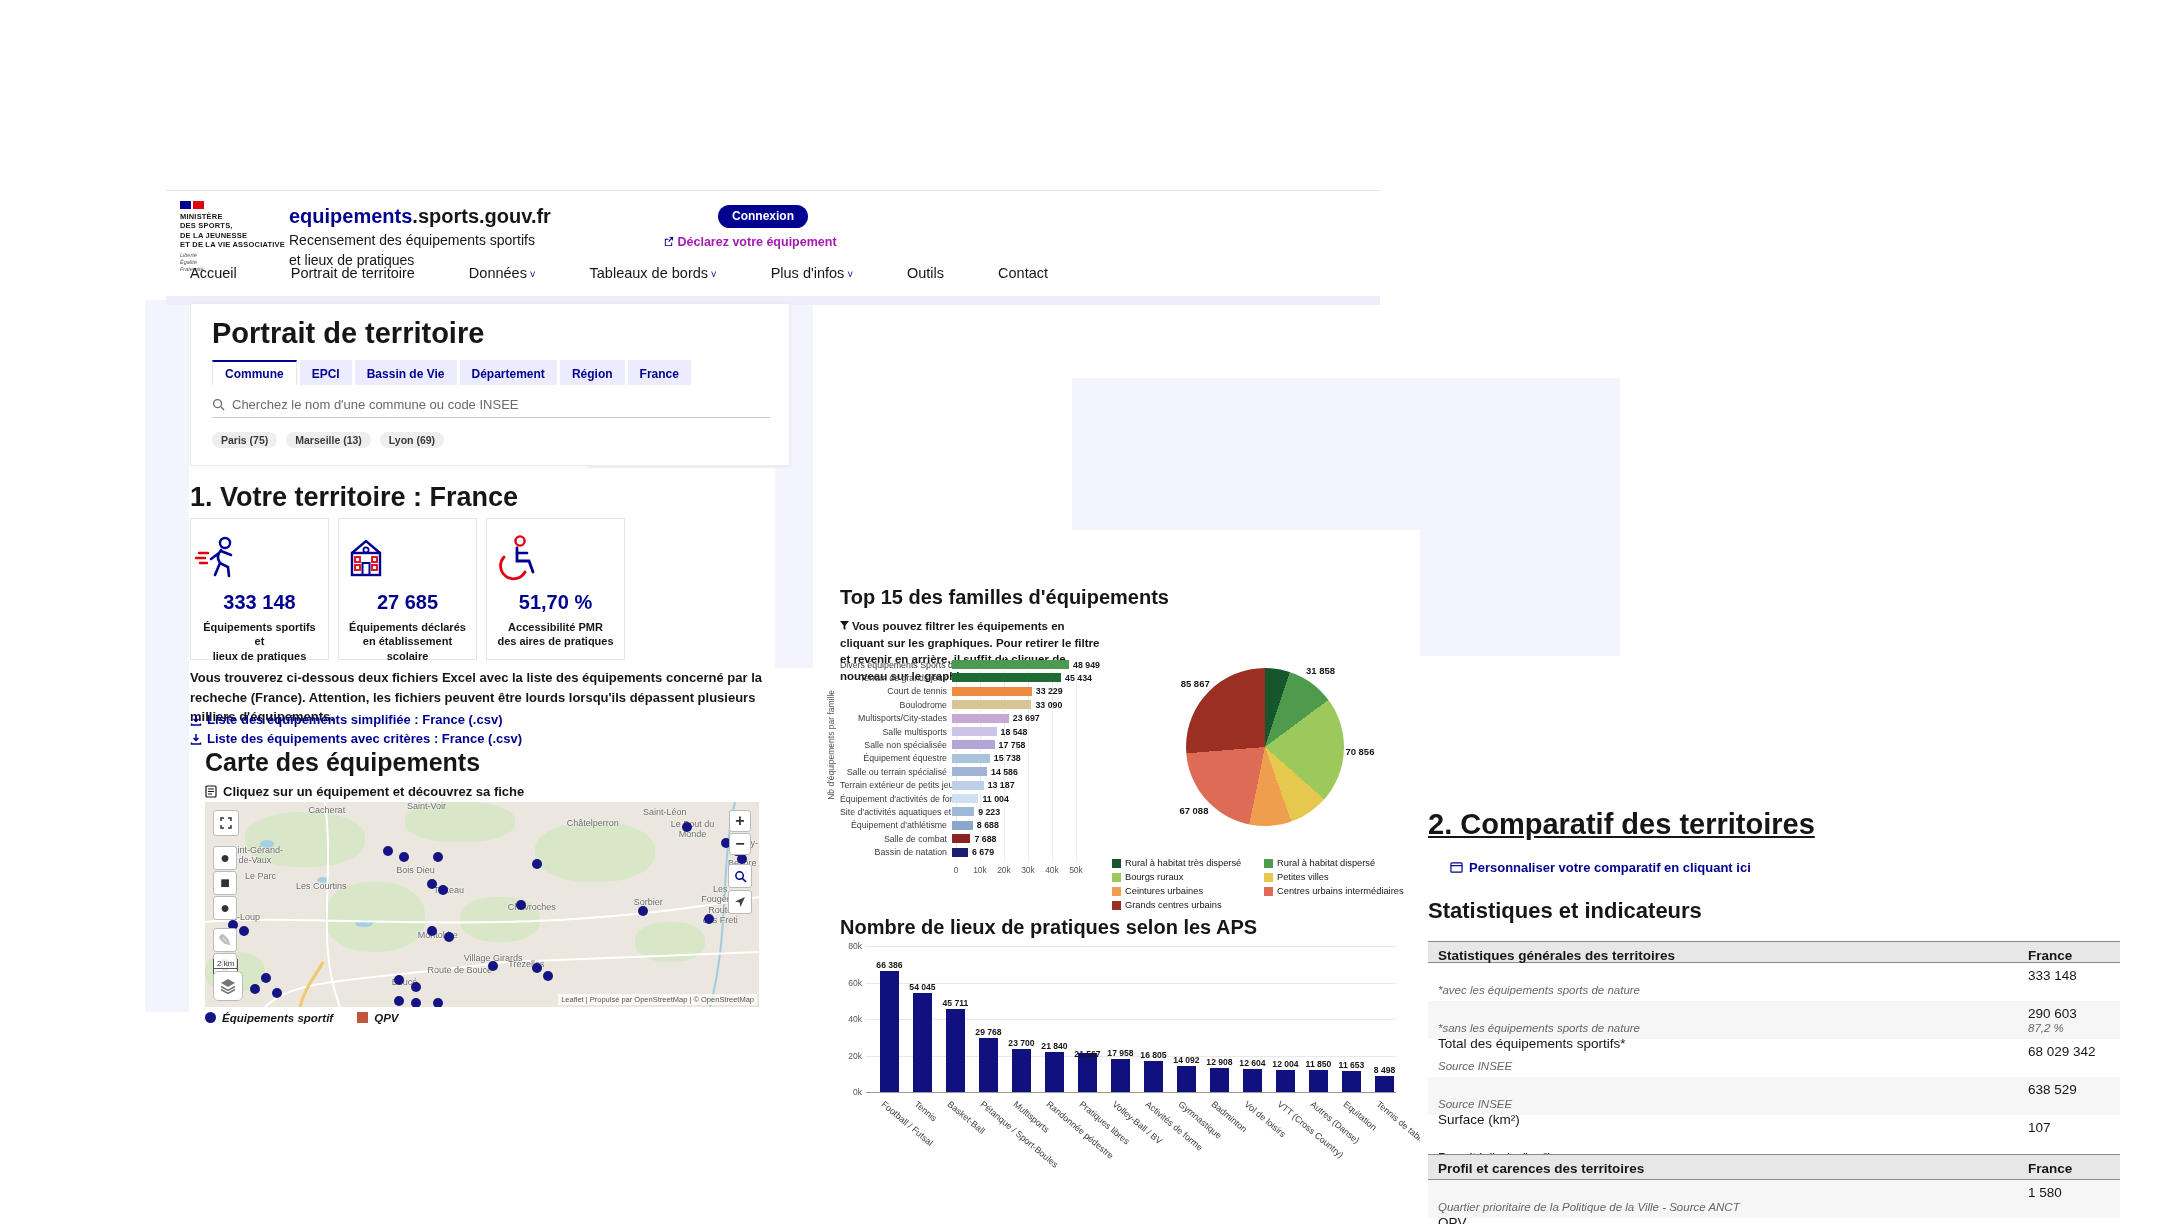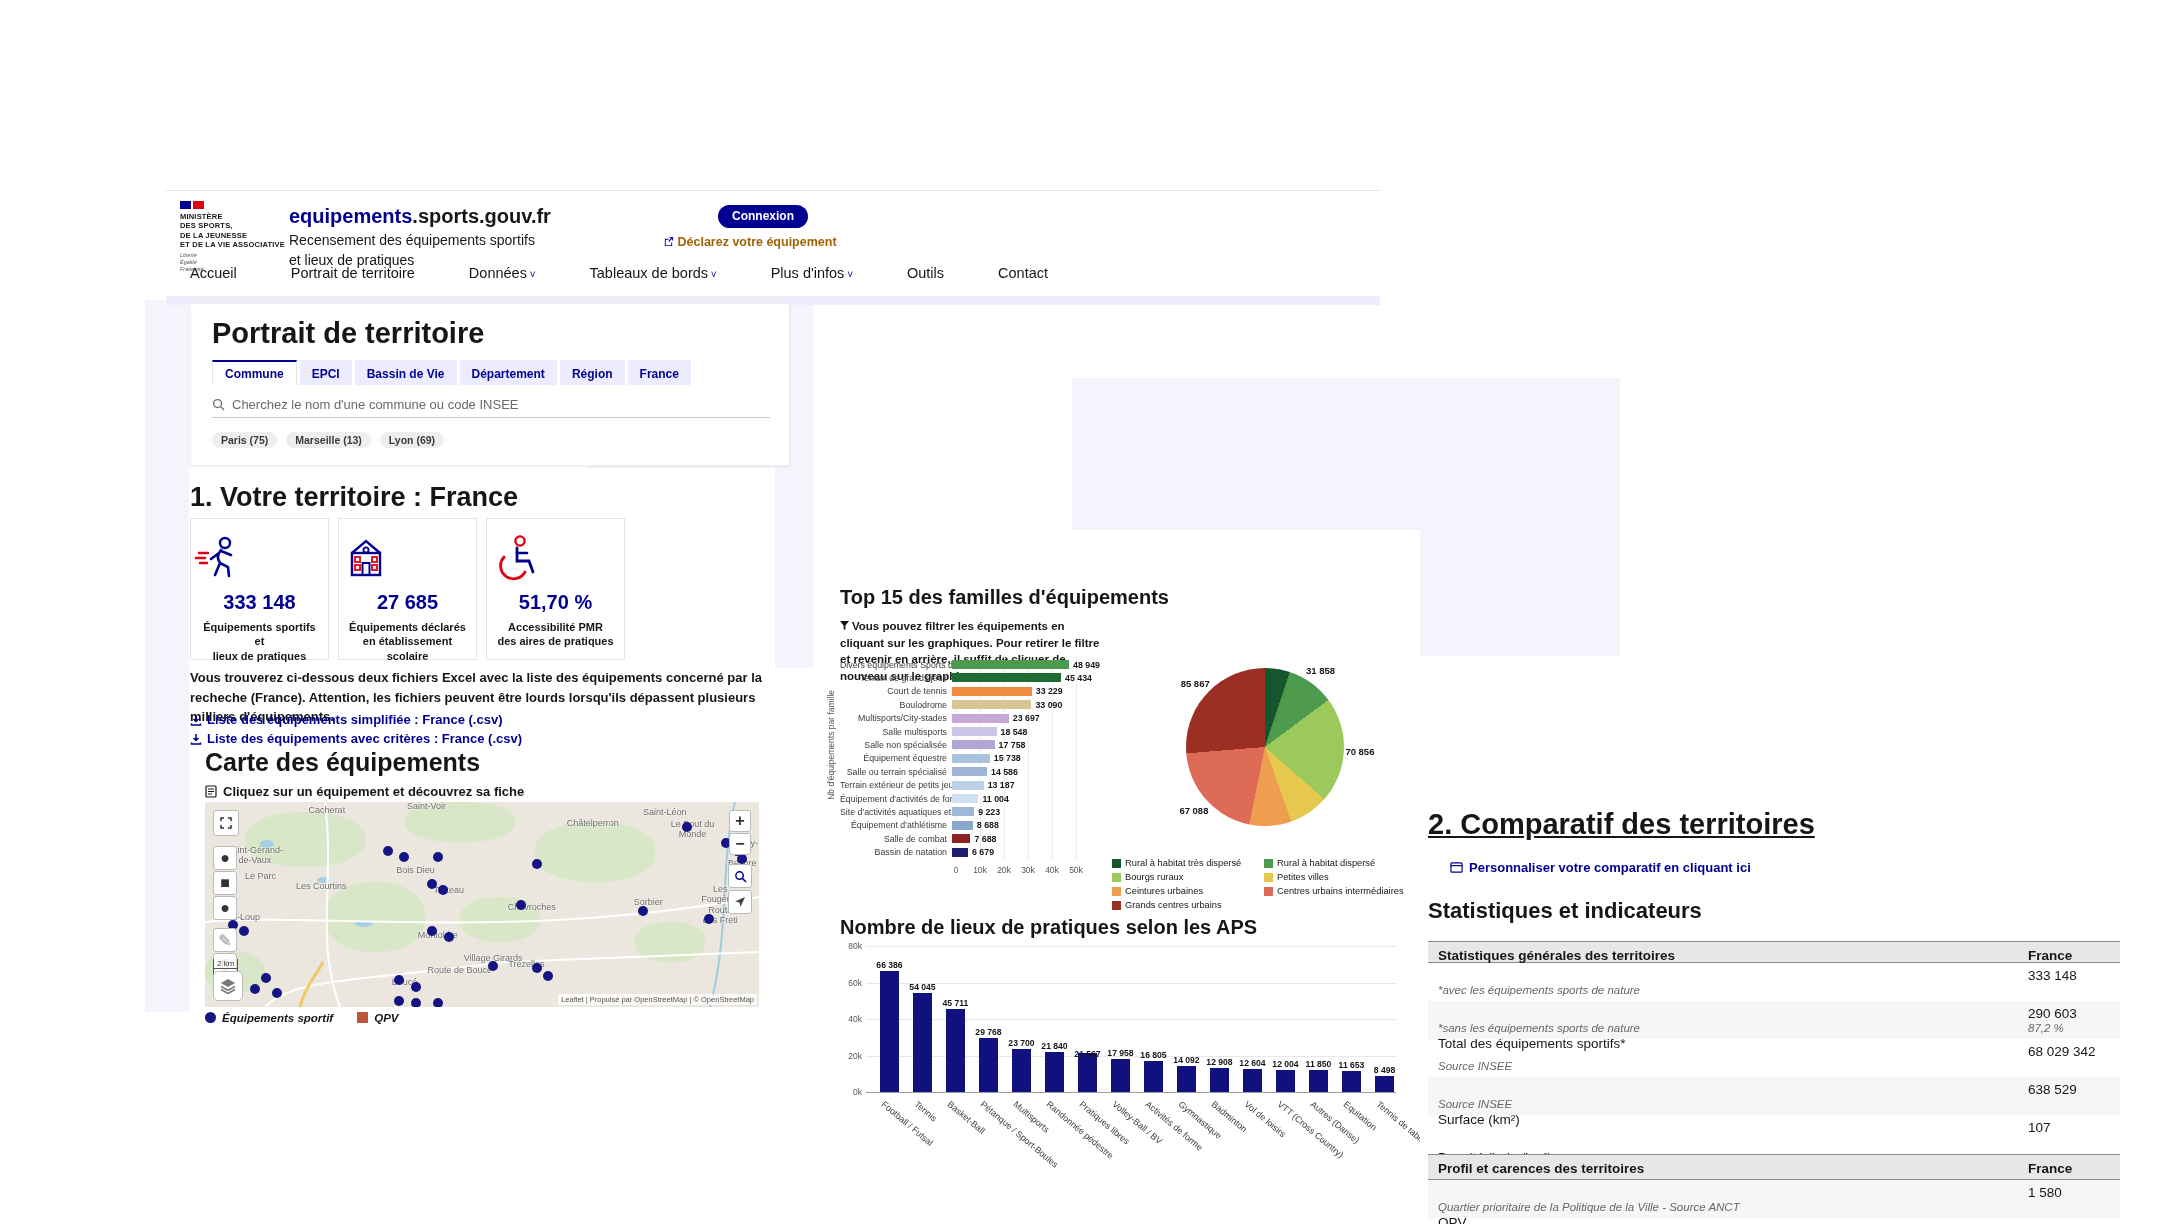"Déclarez votre équipement" .declare { color: #a16207 -> #a21caf }
